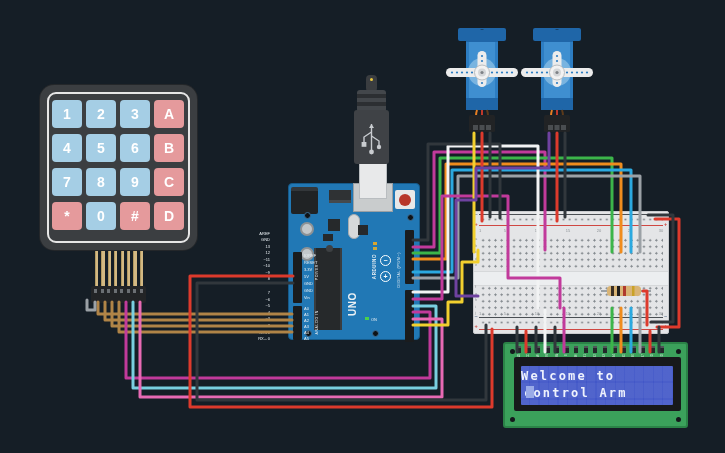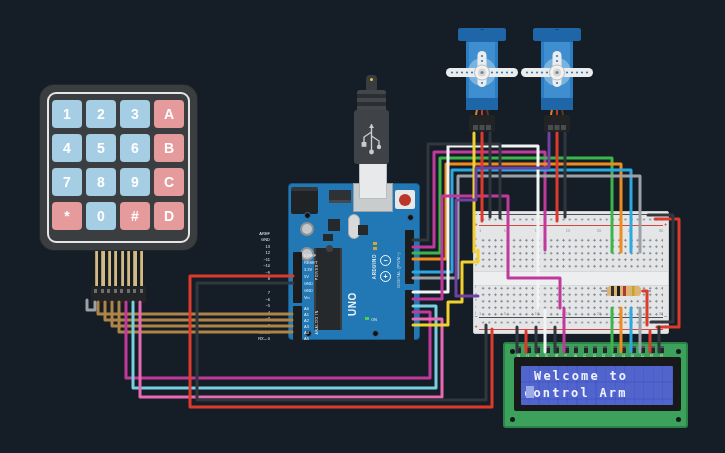"Welcome to" div.lcd-line { left: 13px -> 0 }
